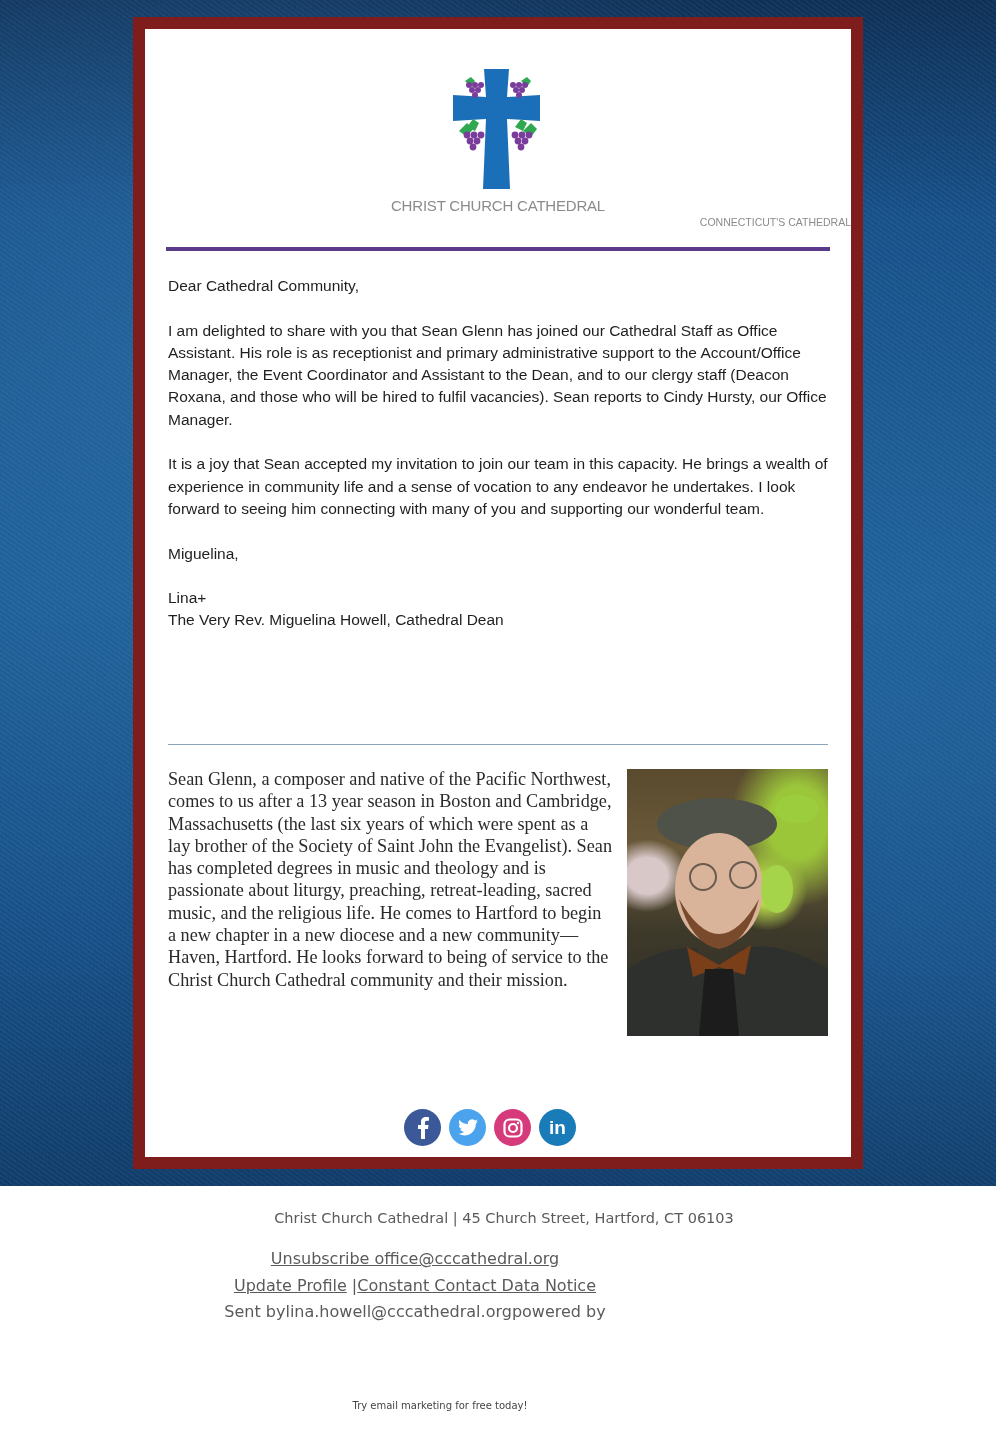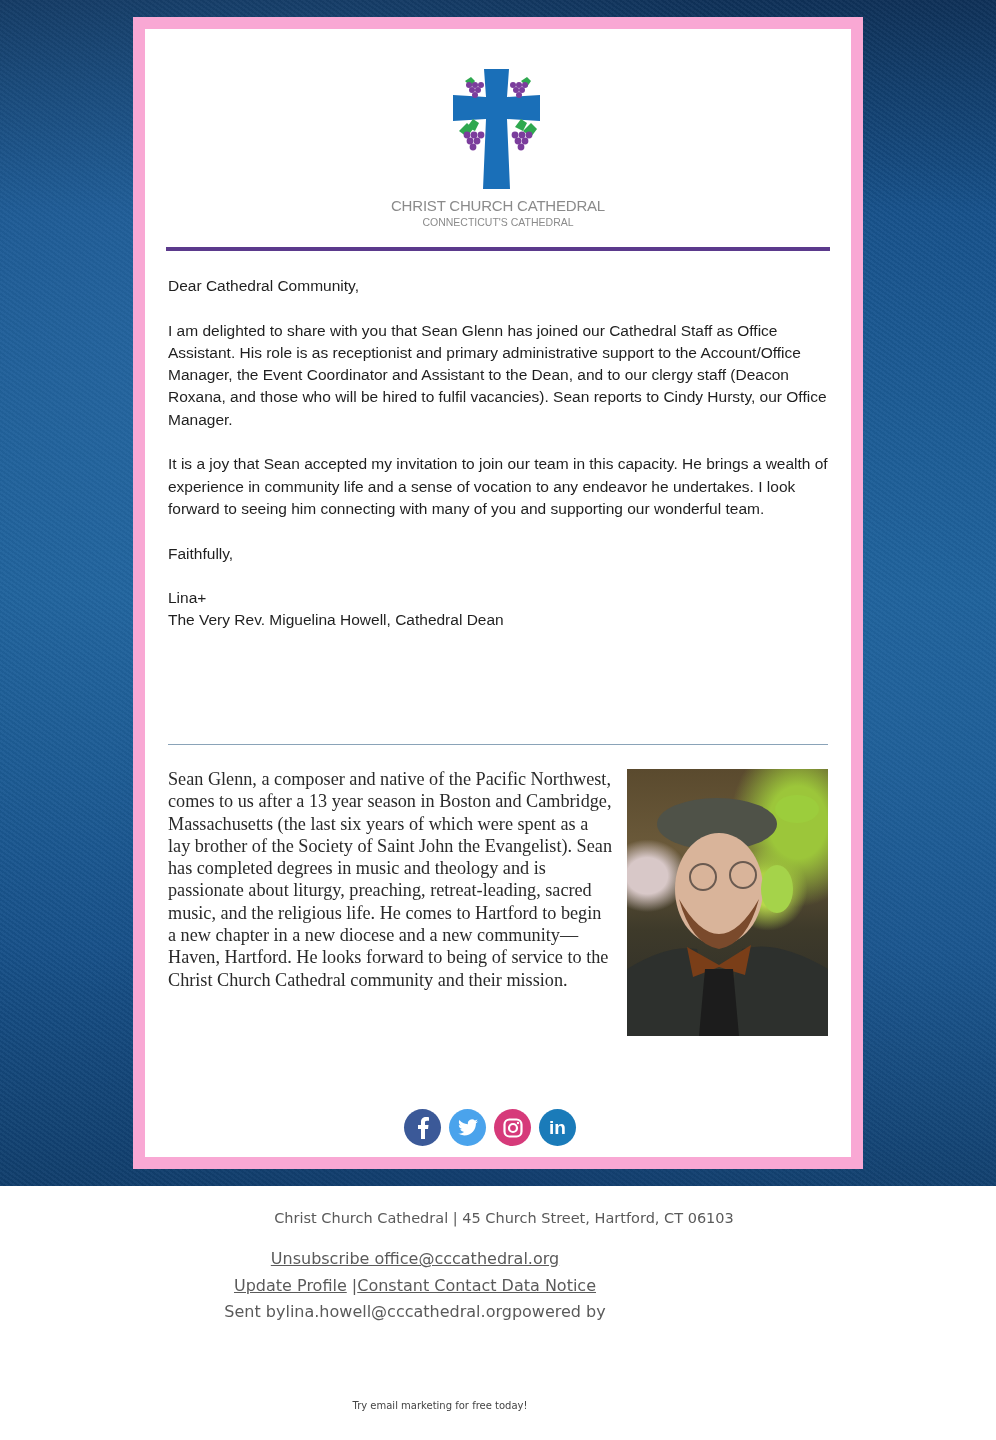"CHRIST CHURCH CATHEDRAL" .card { background: #f9a8d4 -> #7f1d1d }
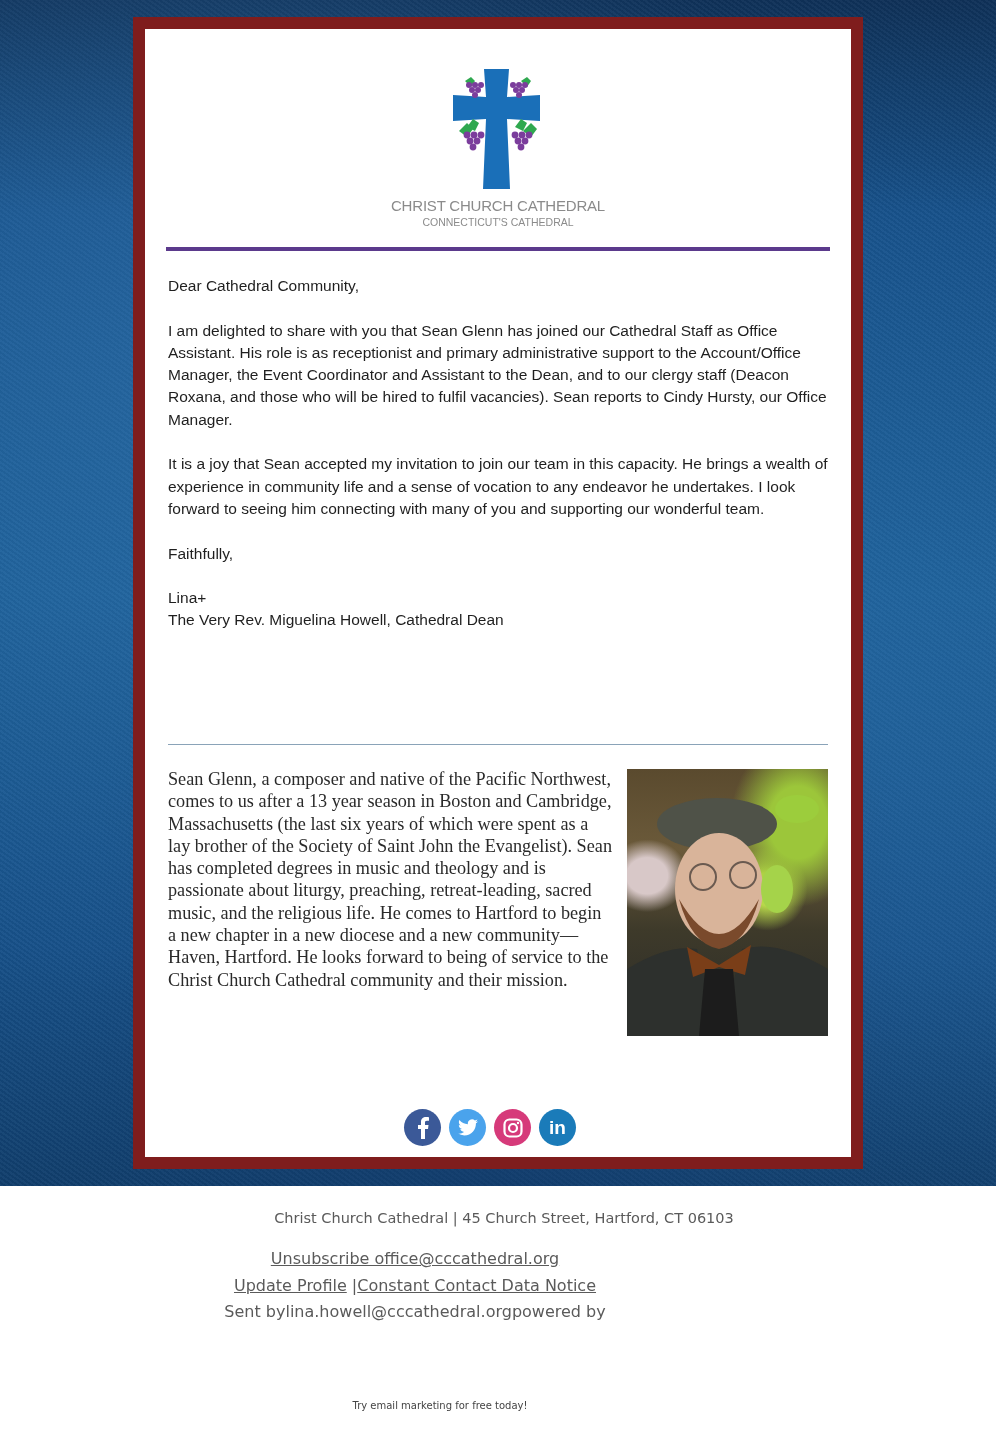"CONNECTICUT'S CATHEDRAL" .logo-sub { text-align: center -> right }
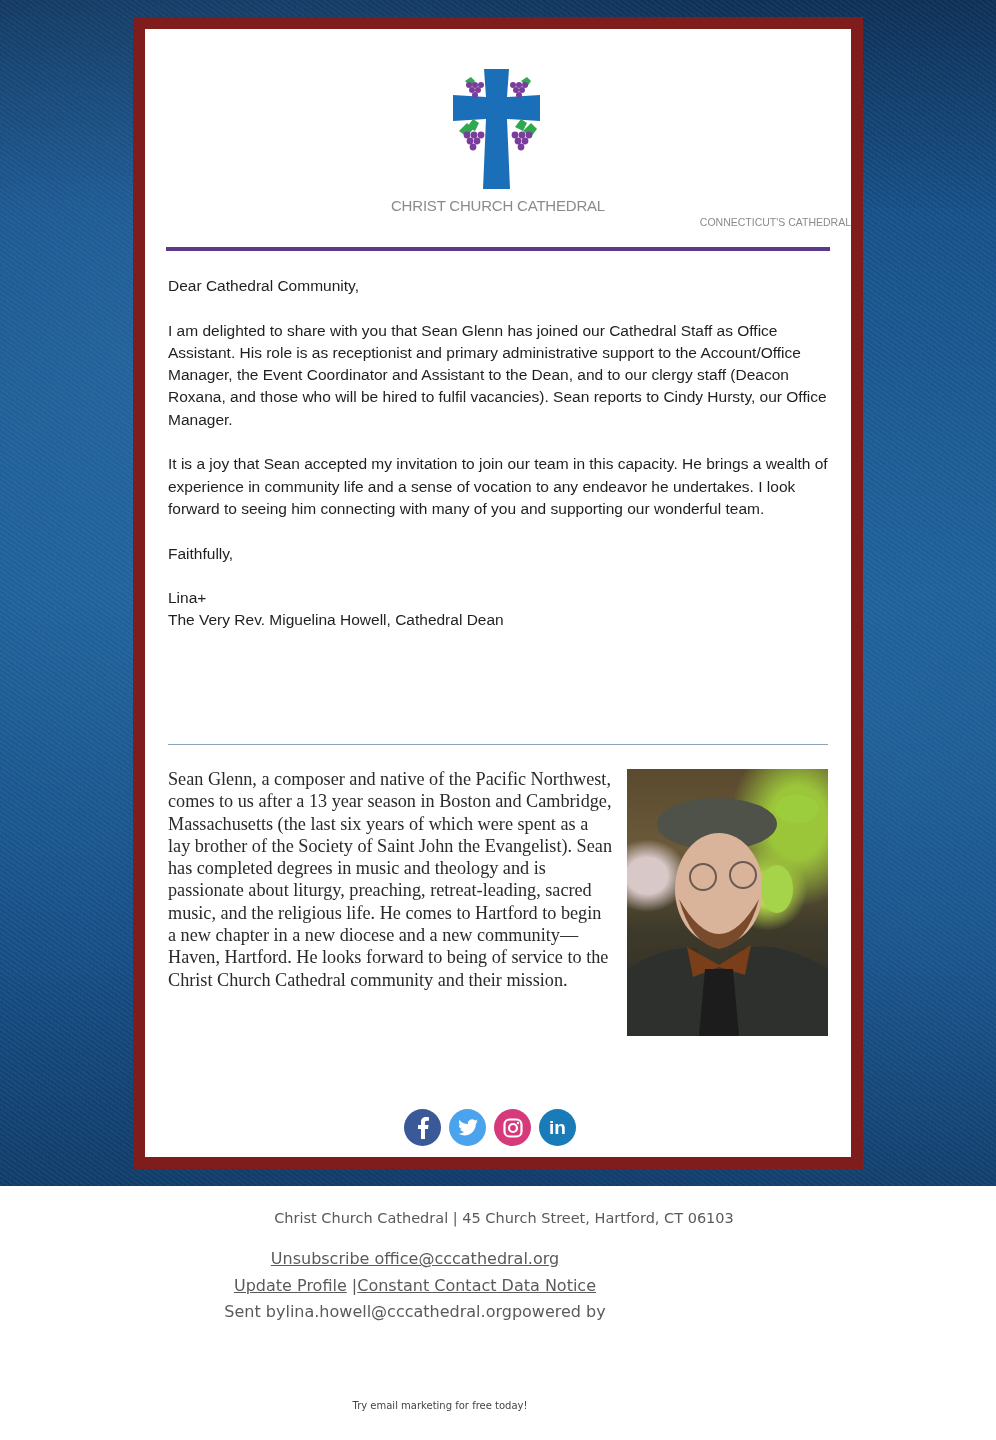"Faithfully," p { text: Faithfully -> Miguelina }
